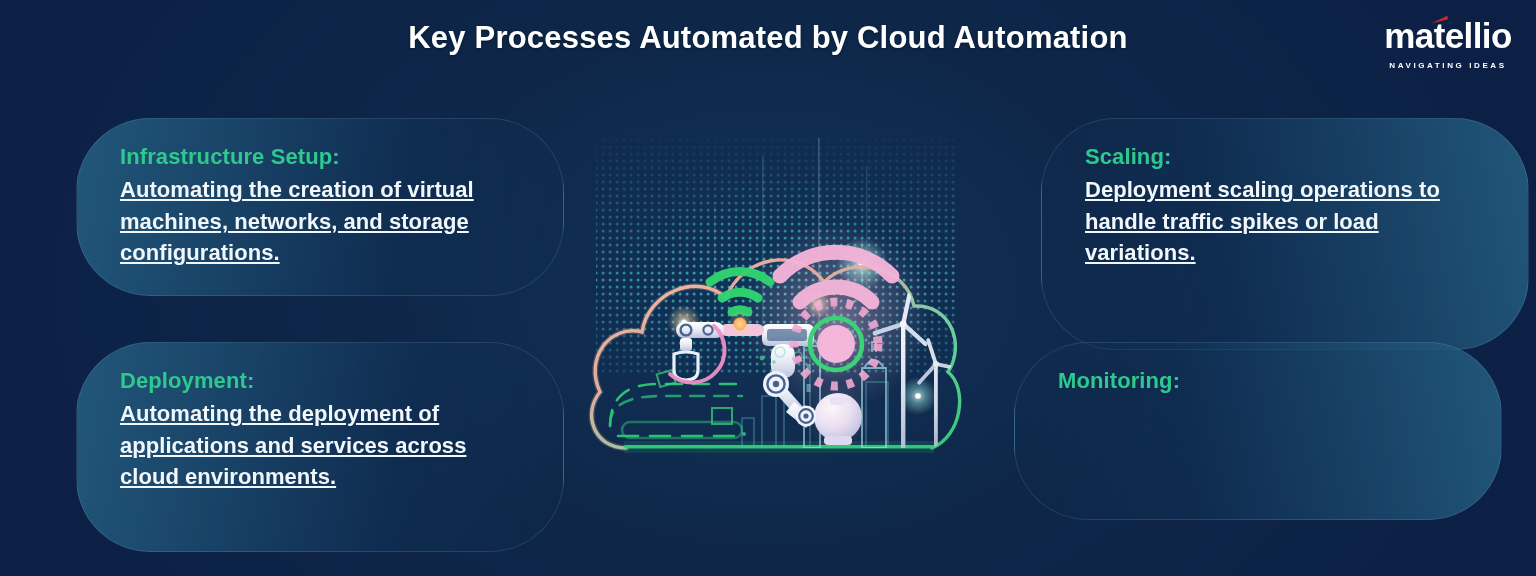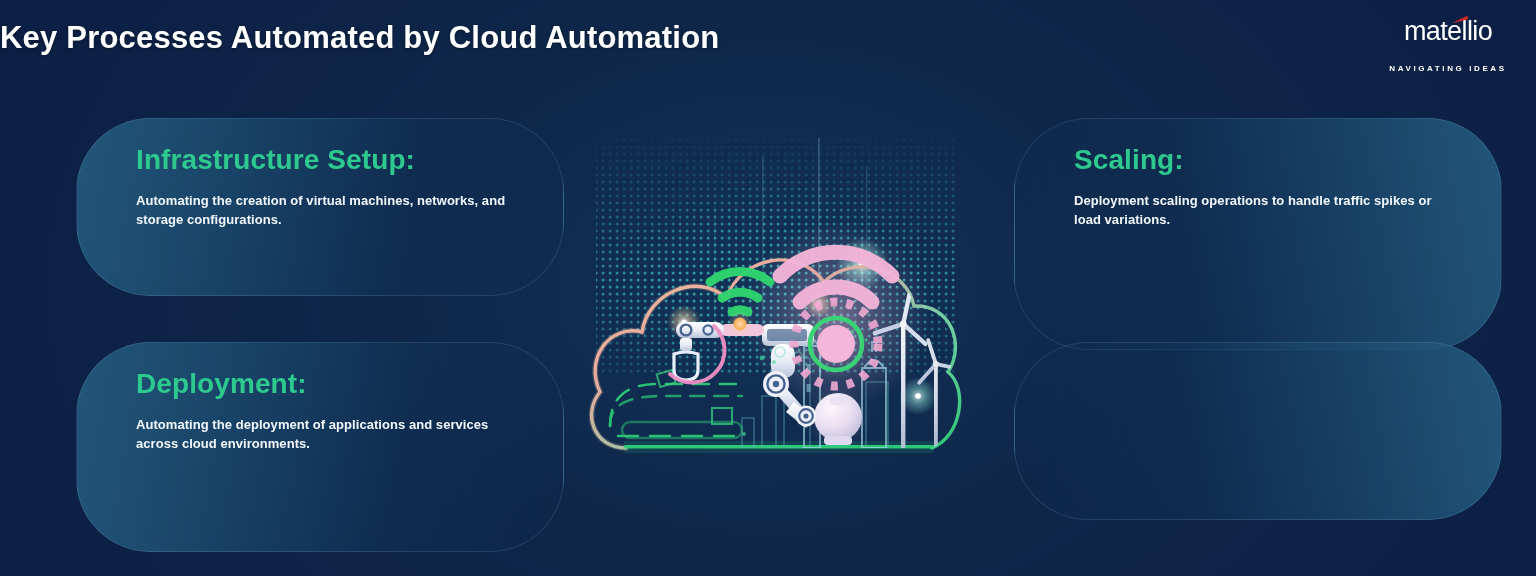"Key Processes Automated by Cloud" .page-title { text-align: none -> center }
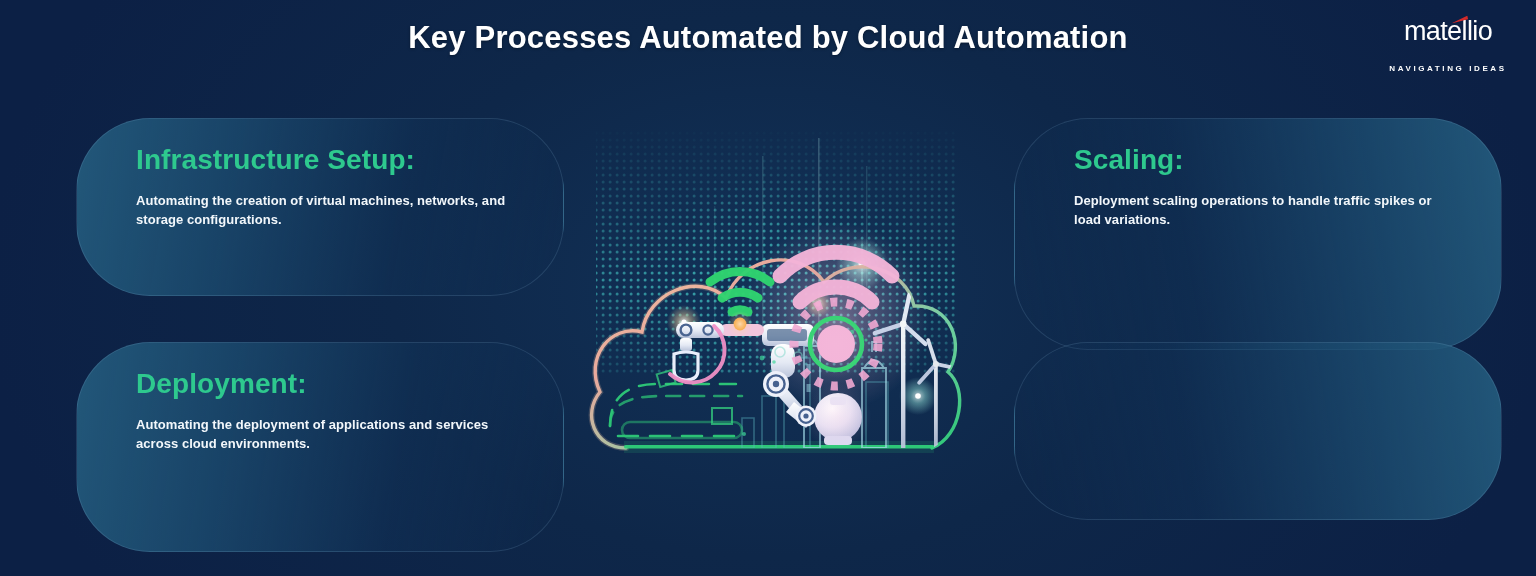"matellio" .logo-word { font-size: 27px -> 35px; font-weight: normal -> bold }
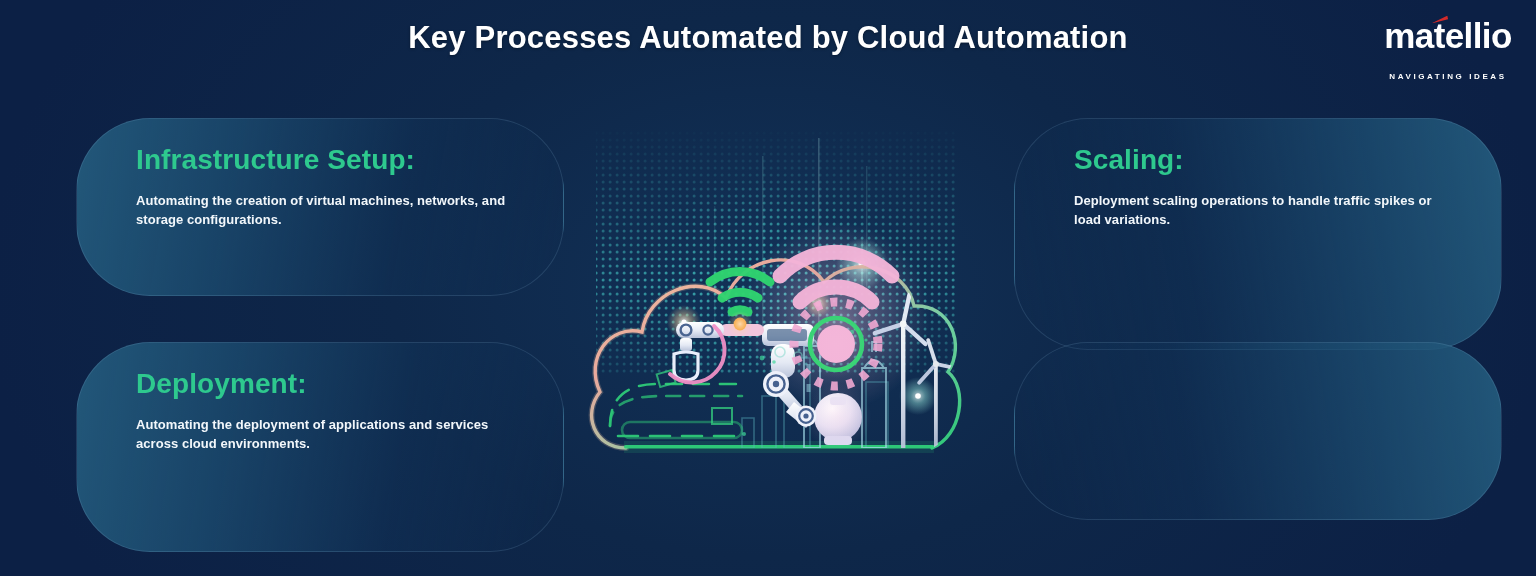"NAVIGATING IDEAS" .logo-tag { margin-top: 20px -> 9px }
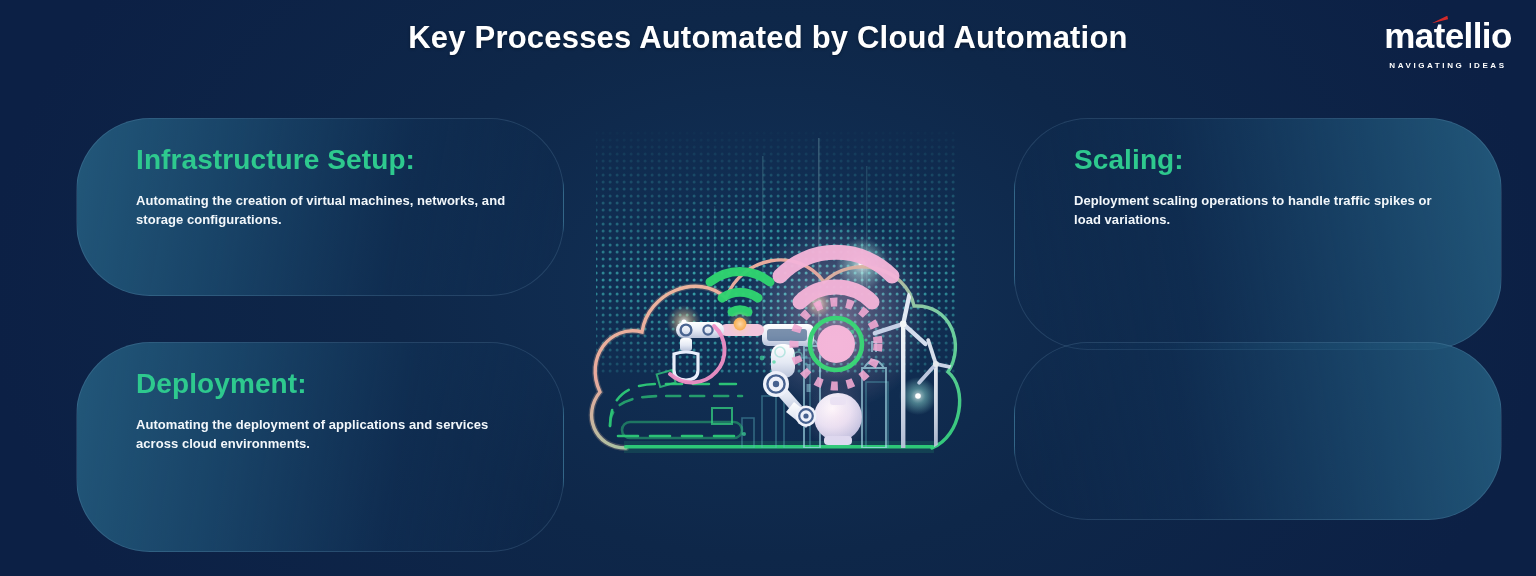"Infrastructure Setup:" .card-title { font-size: 28px -> 22px; margin: 0 0 5px 16px -> 0 0 5px 0 }
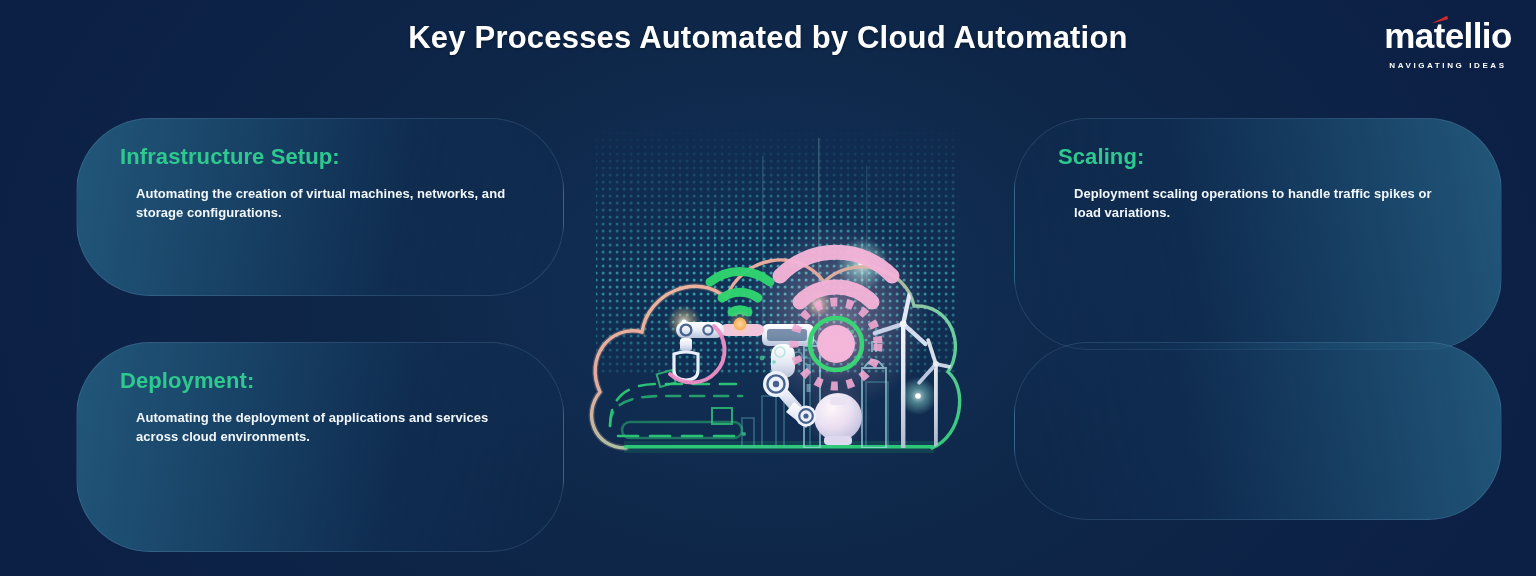"Scaling:" #card-2 { left: 1014px -> 1041px }
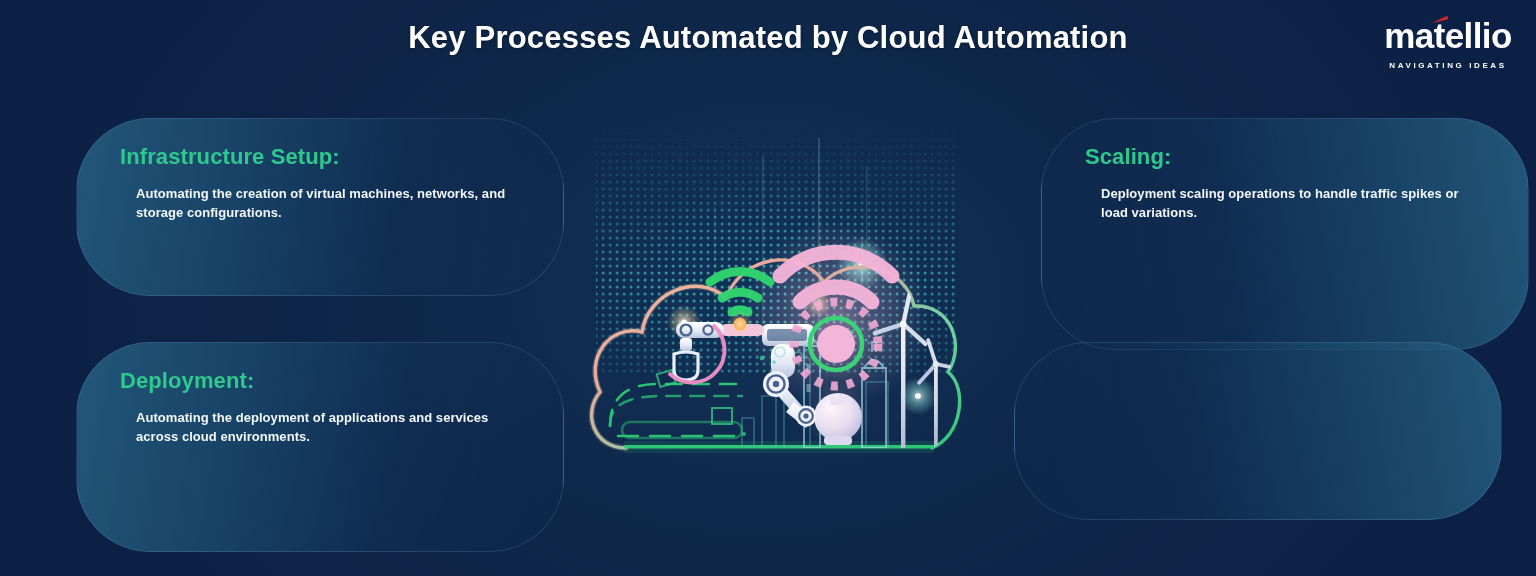"Automating the creation of virtual" .card-body { font-size: 13px -> 22px; margin: 16px -> 0; text-decoration: none -> underline }
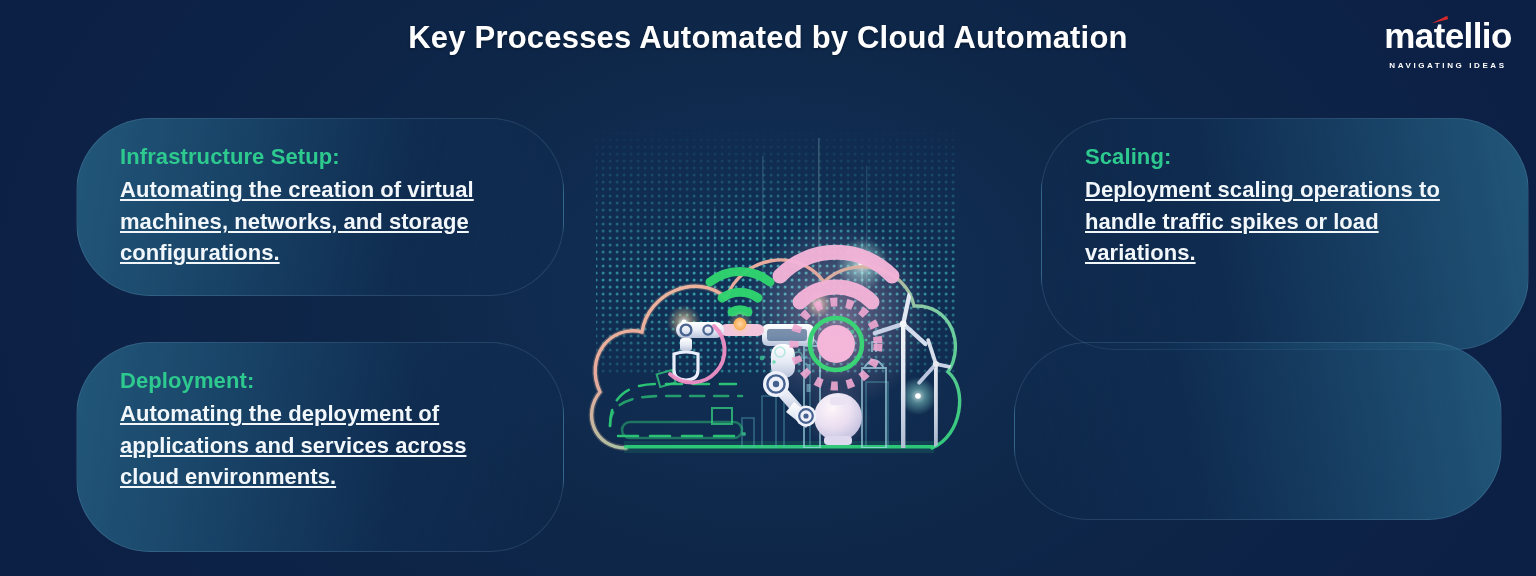"Monitoring:" p.card-title { html: none -> <p>Monitoring:</p> }
